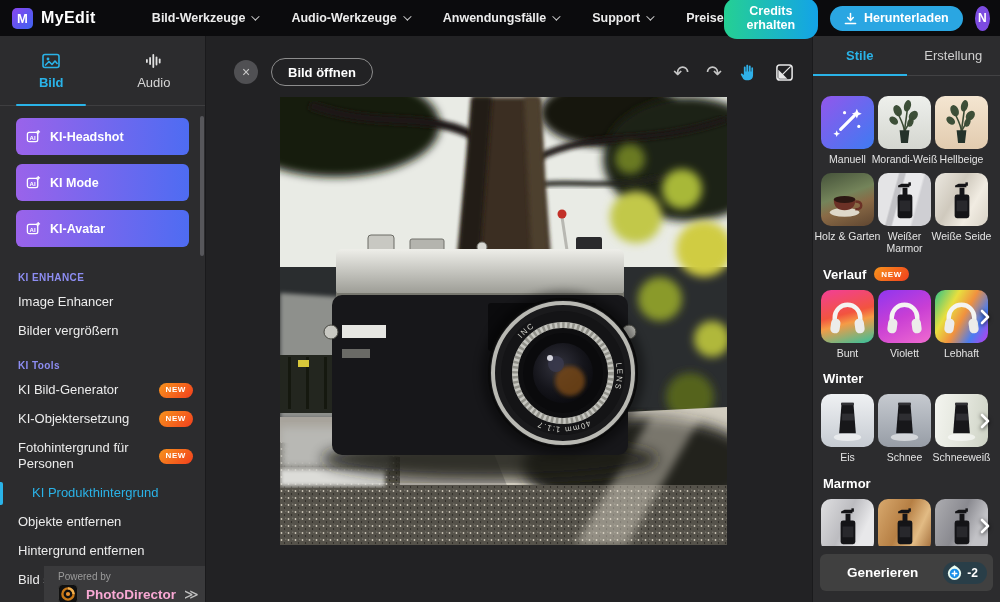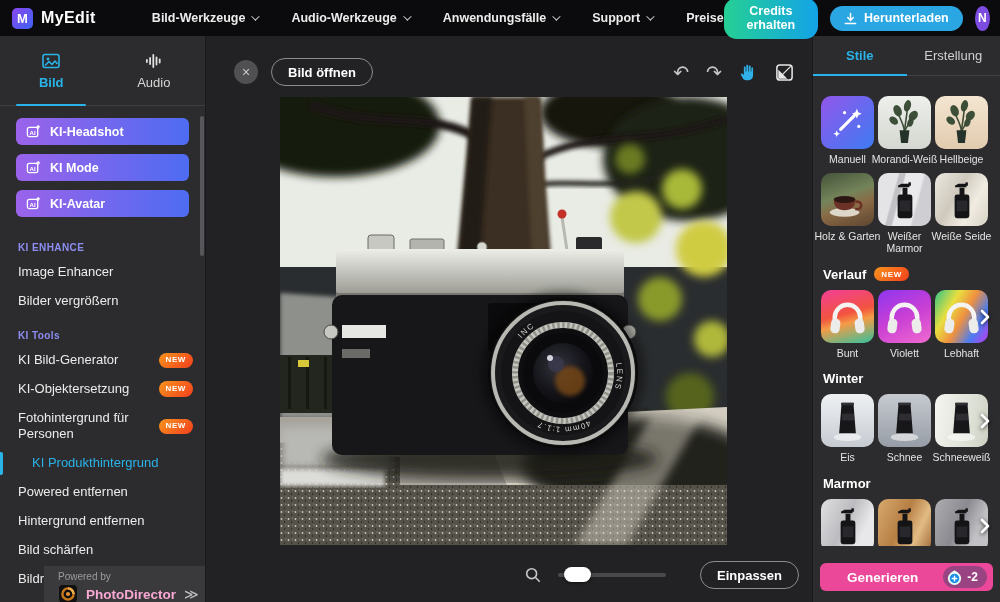"KI-Headshot" .grad-btn { height: 27px -> 37px }
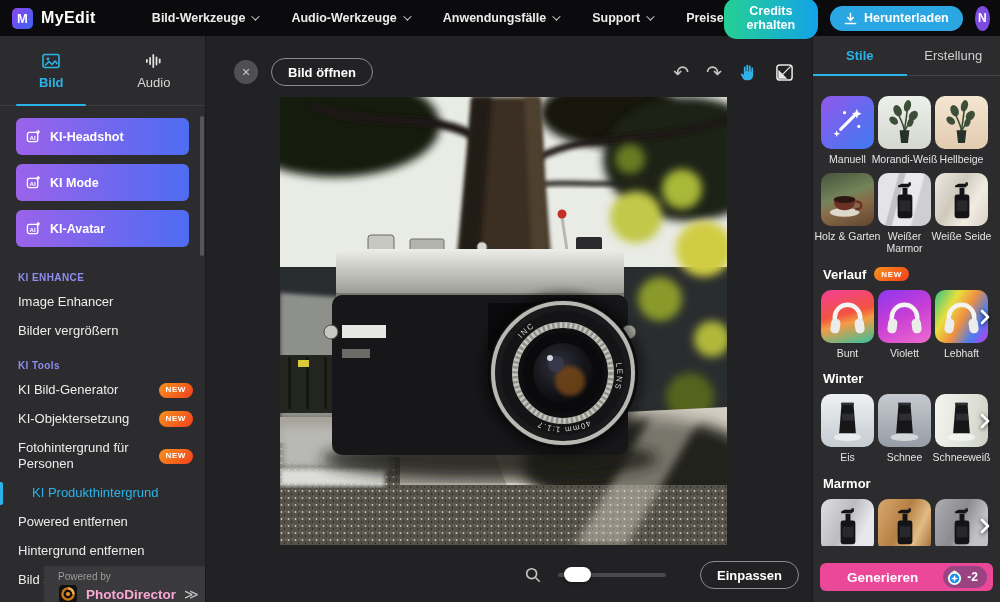"Powered entfernen" span.lbl { text: Powered -> Objekte }
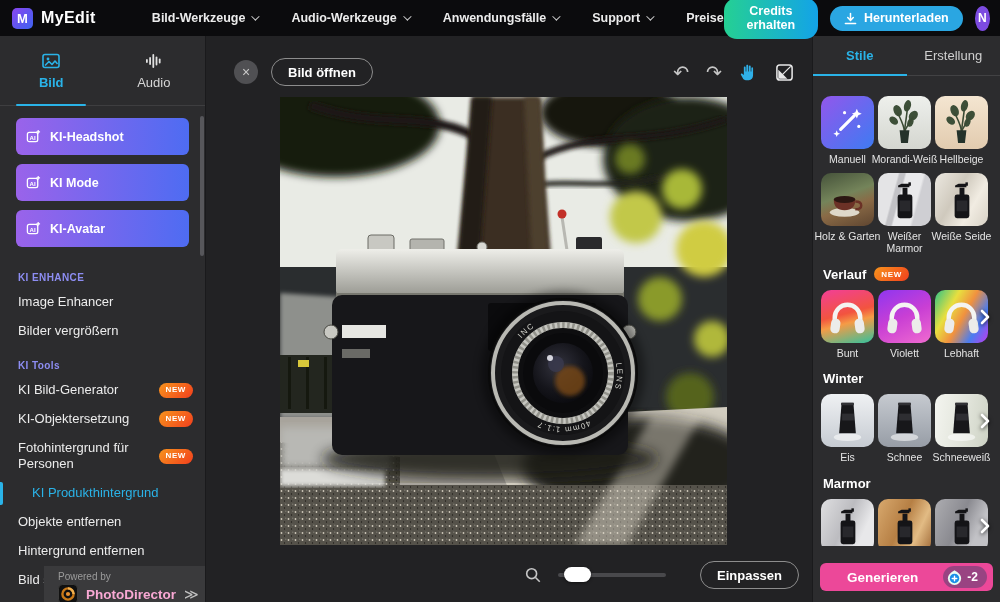"Einpassen" div.canvas-footer { html: <div> <span> <svg> <circle></circle> <path></path> </svg> </span> <div> <div></div> </div> <button>Einpassen</button> </div> -> none }
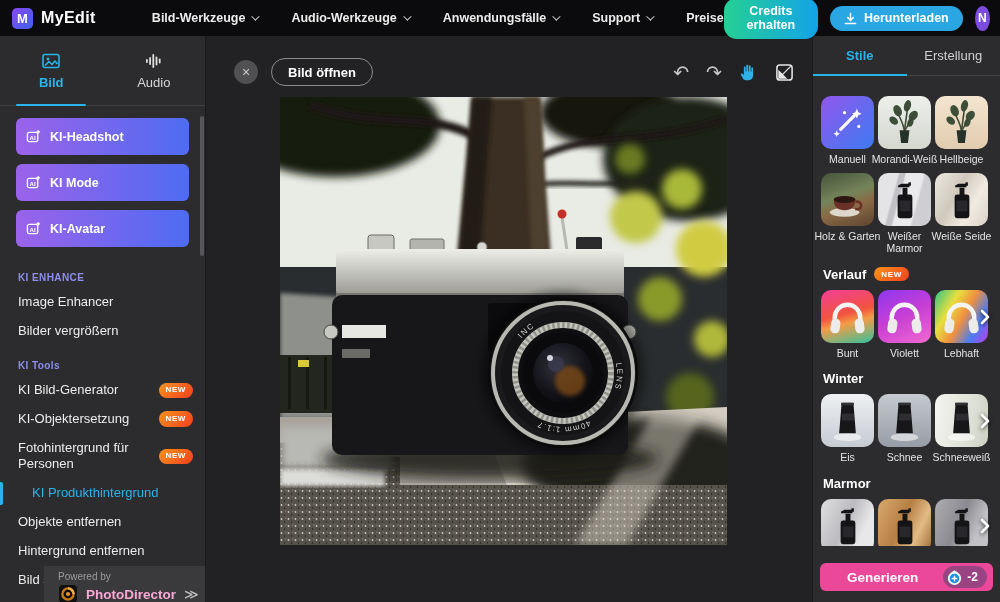"Generieren" .generate-btn { background: #ec4899 -> #404040; height: 28px -> 37px }
